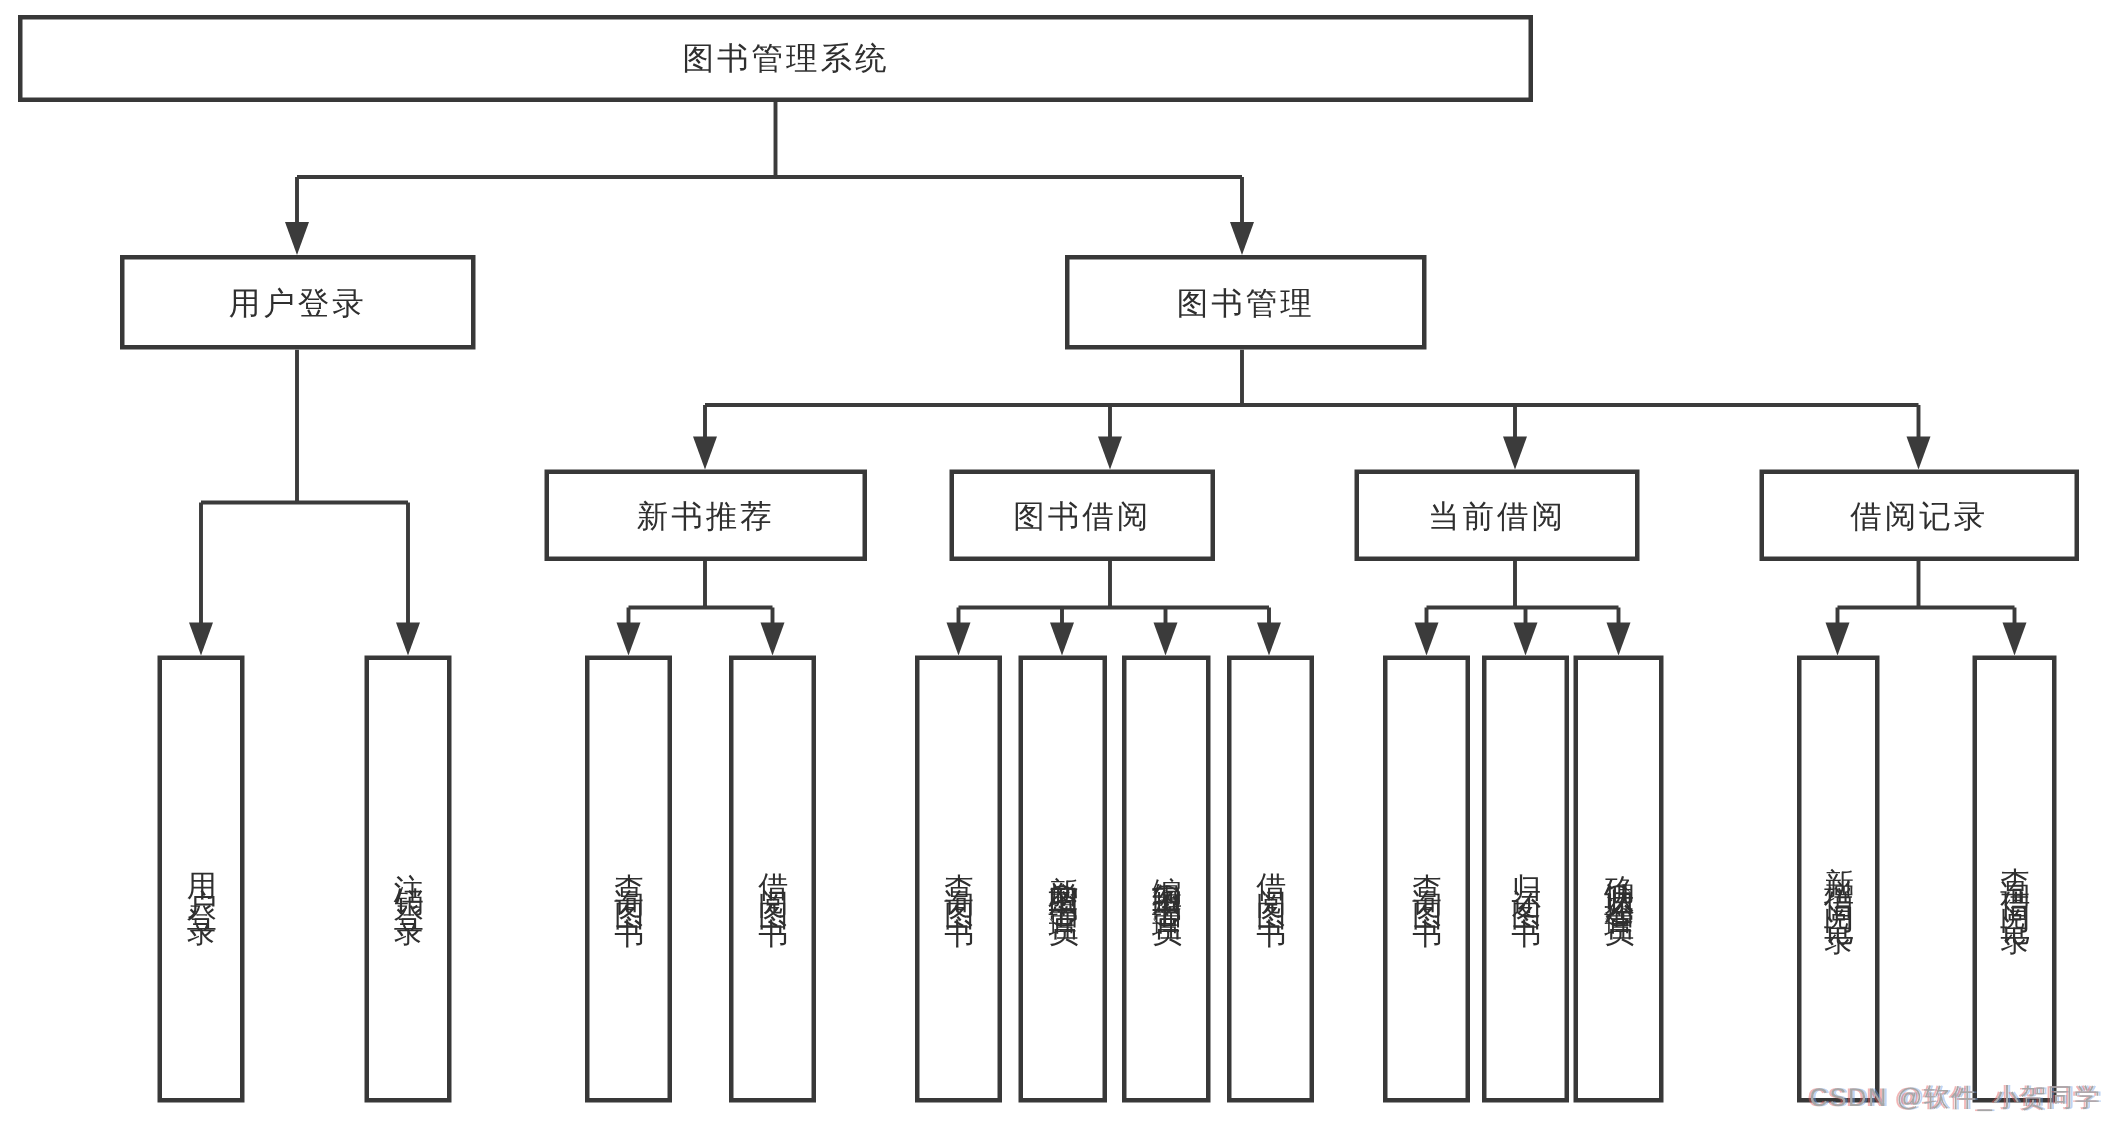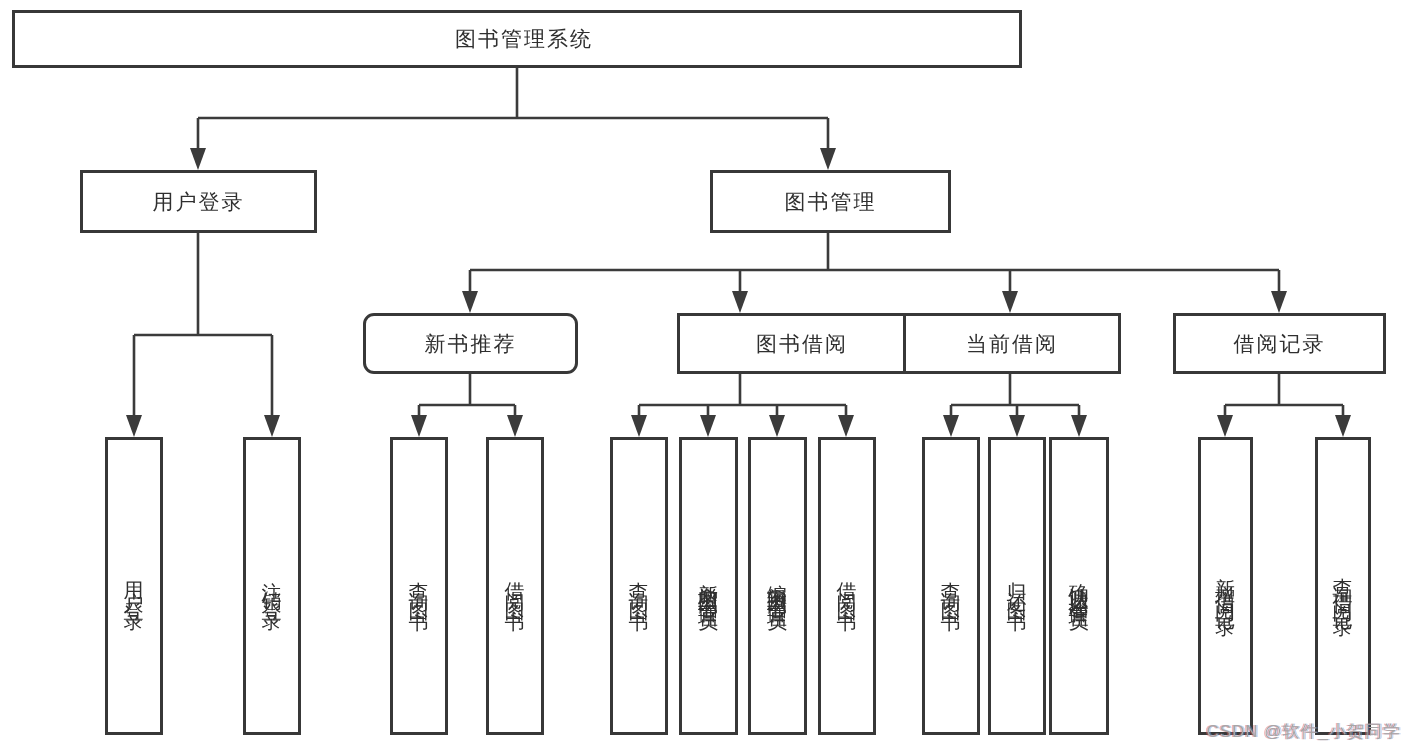"新书推荐" div.box { border-radius: 11px -> none }
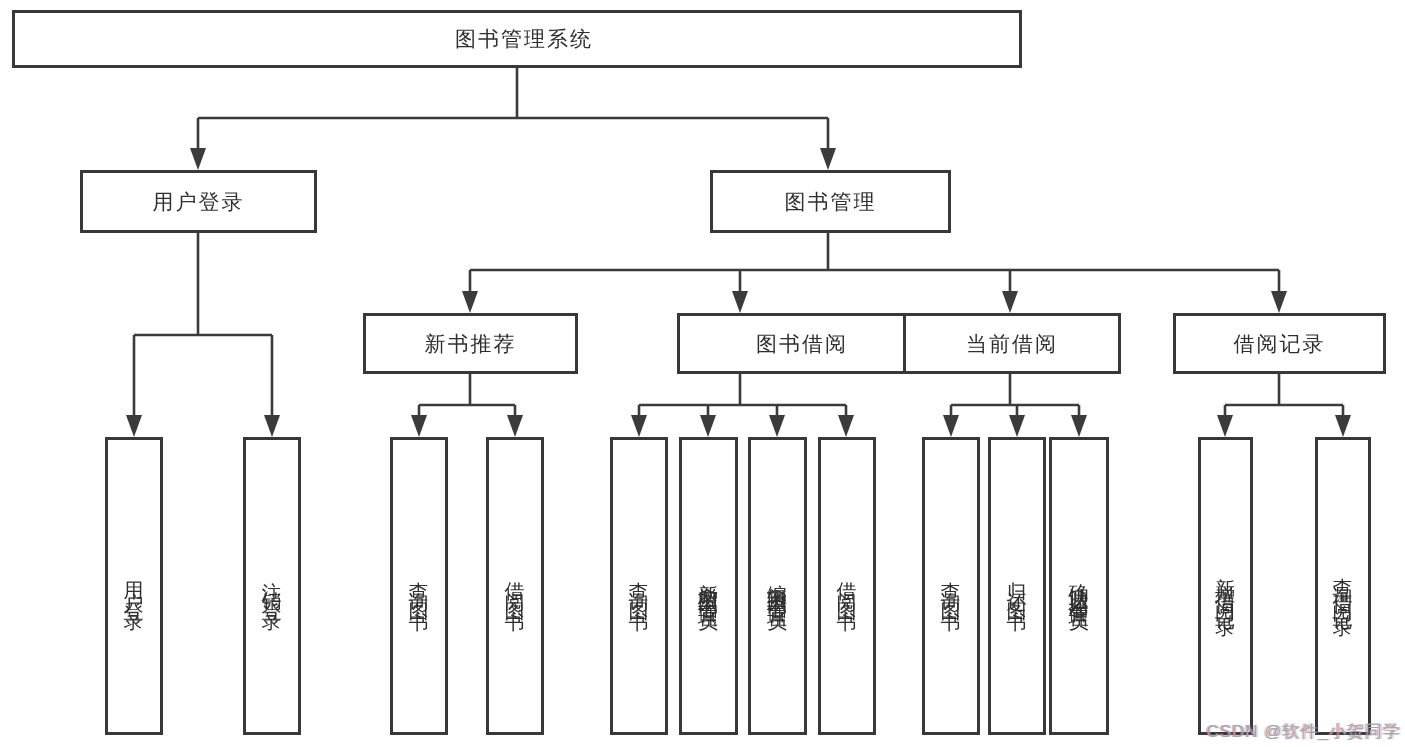"图书借阅" div.box { margin-left: 44px -> none; width: 250px -> 177px }
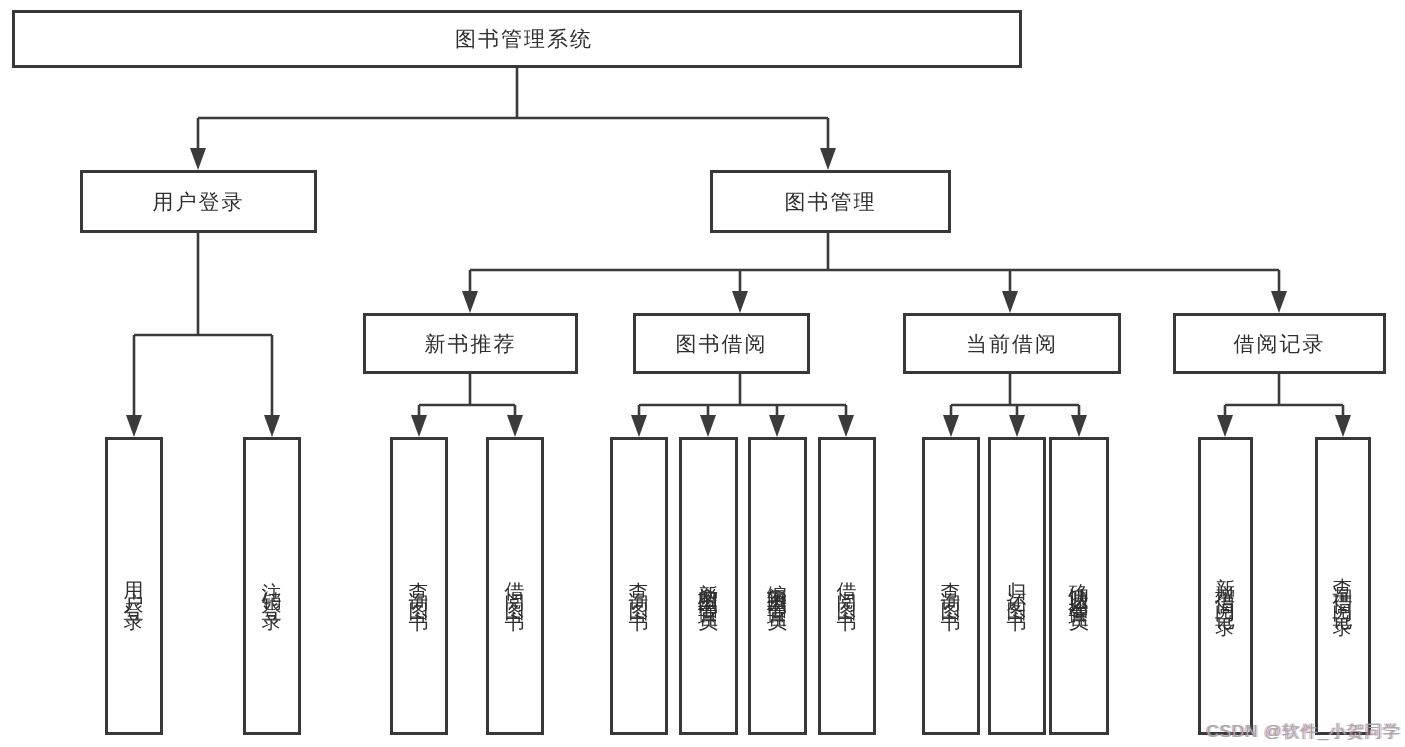"当前借阅" div.box { width: 218px -> 190px }
